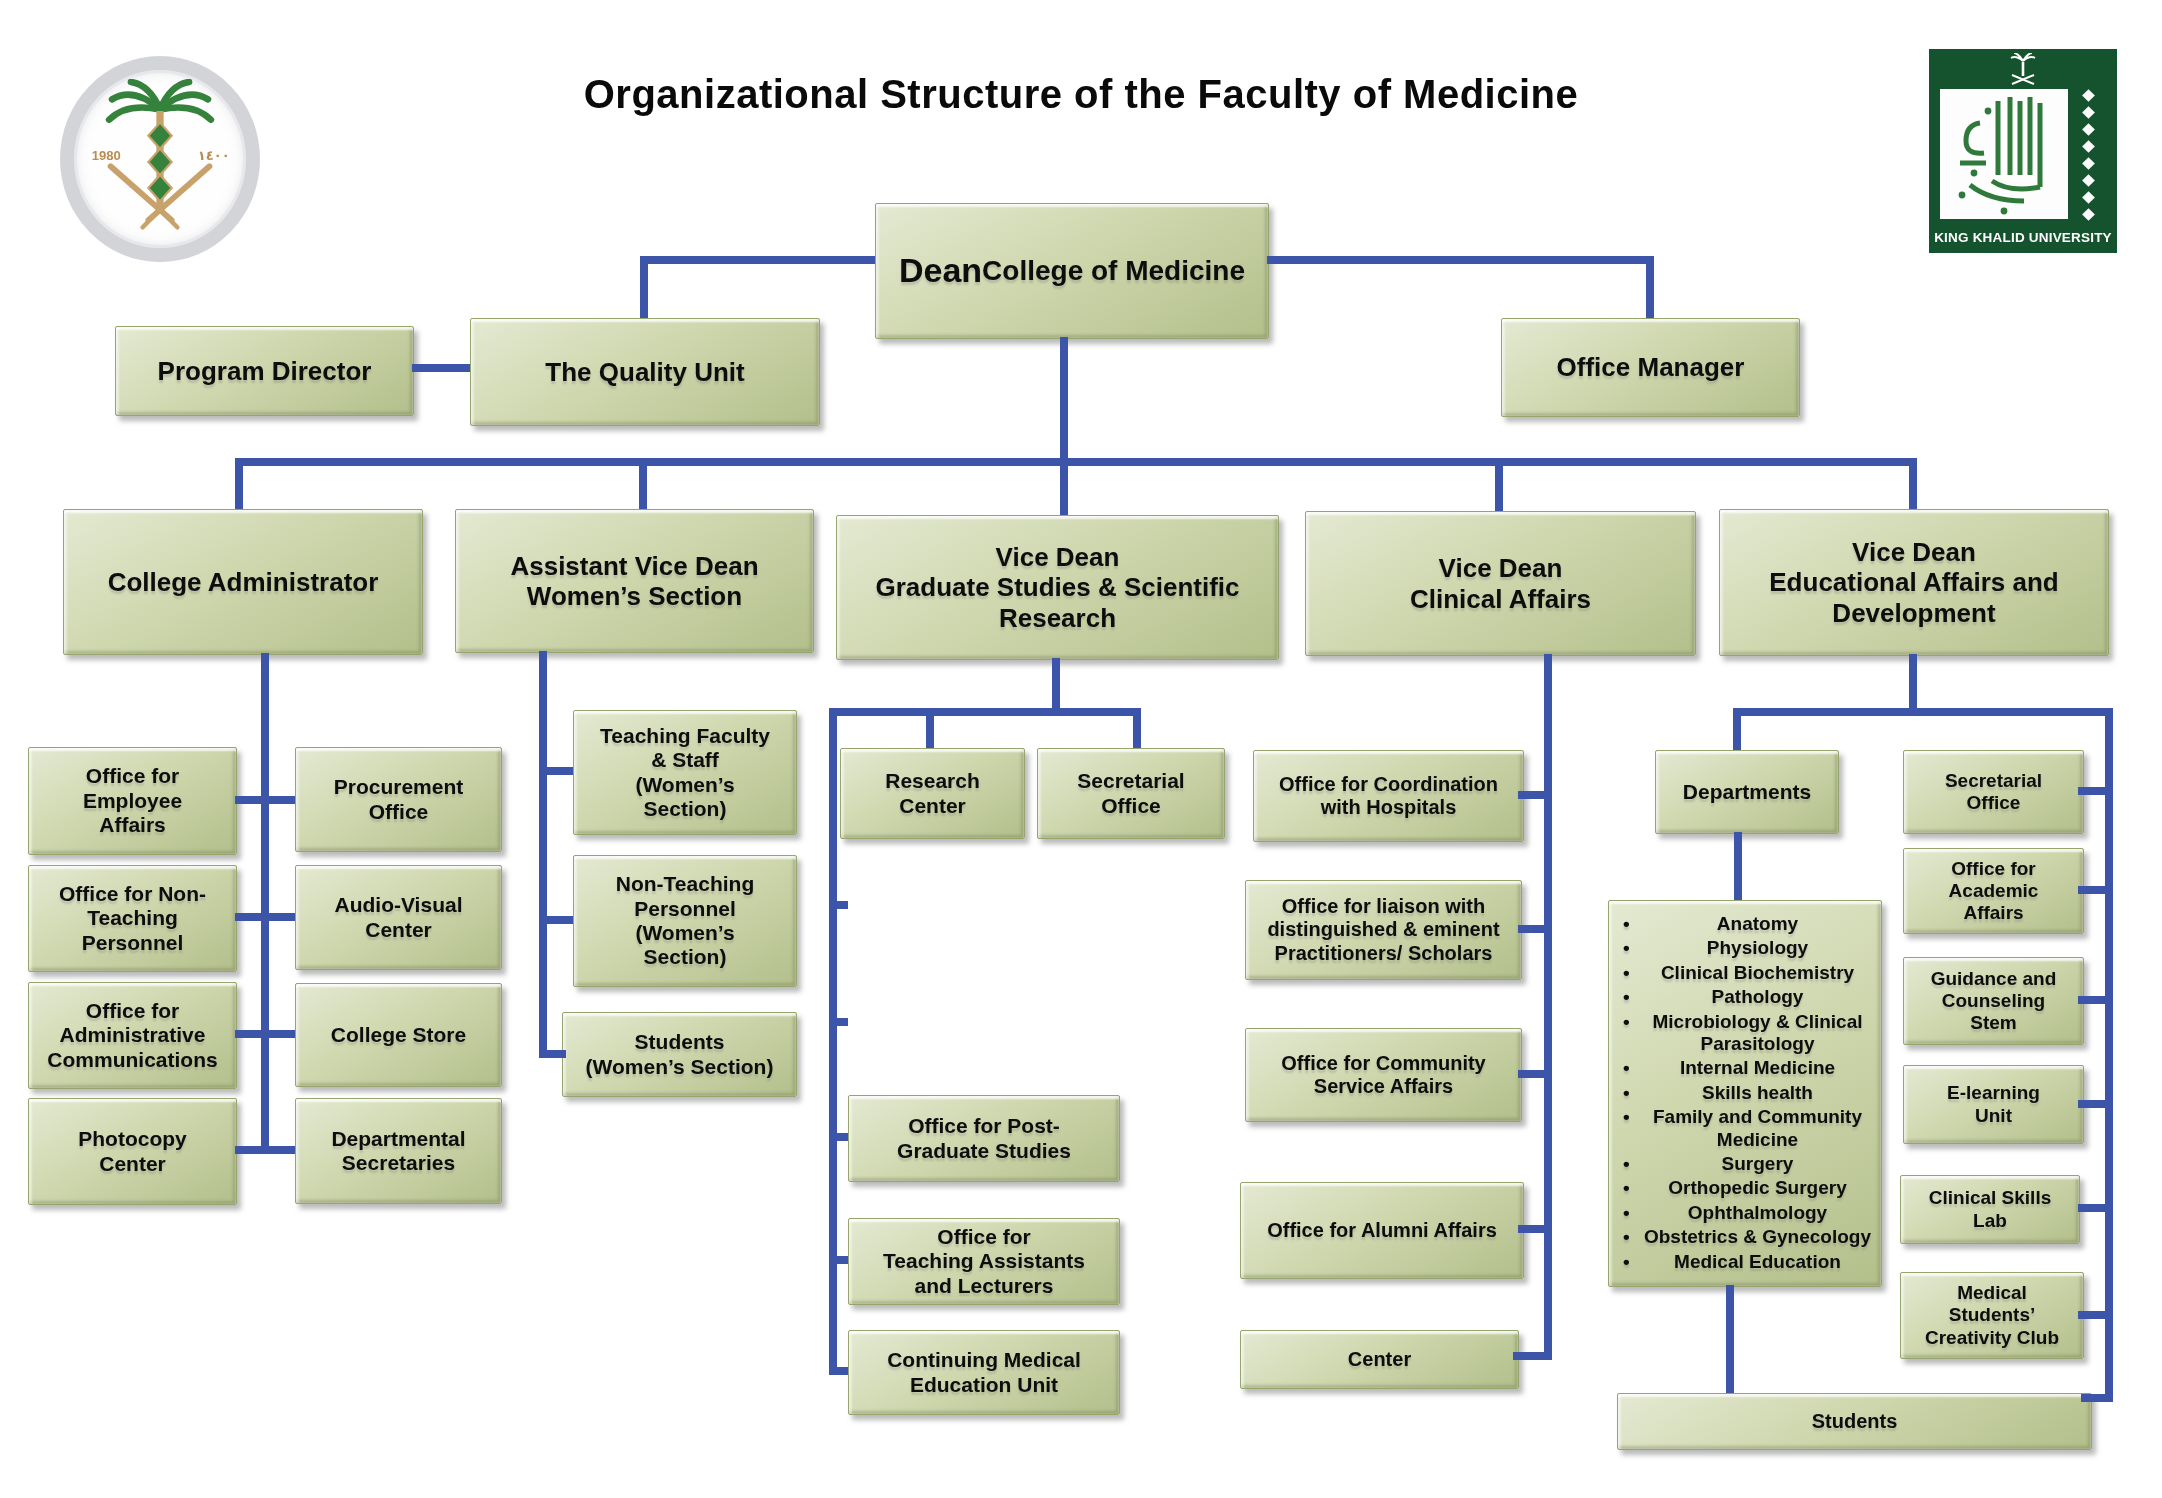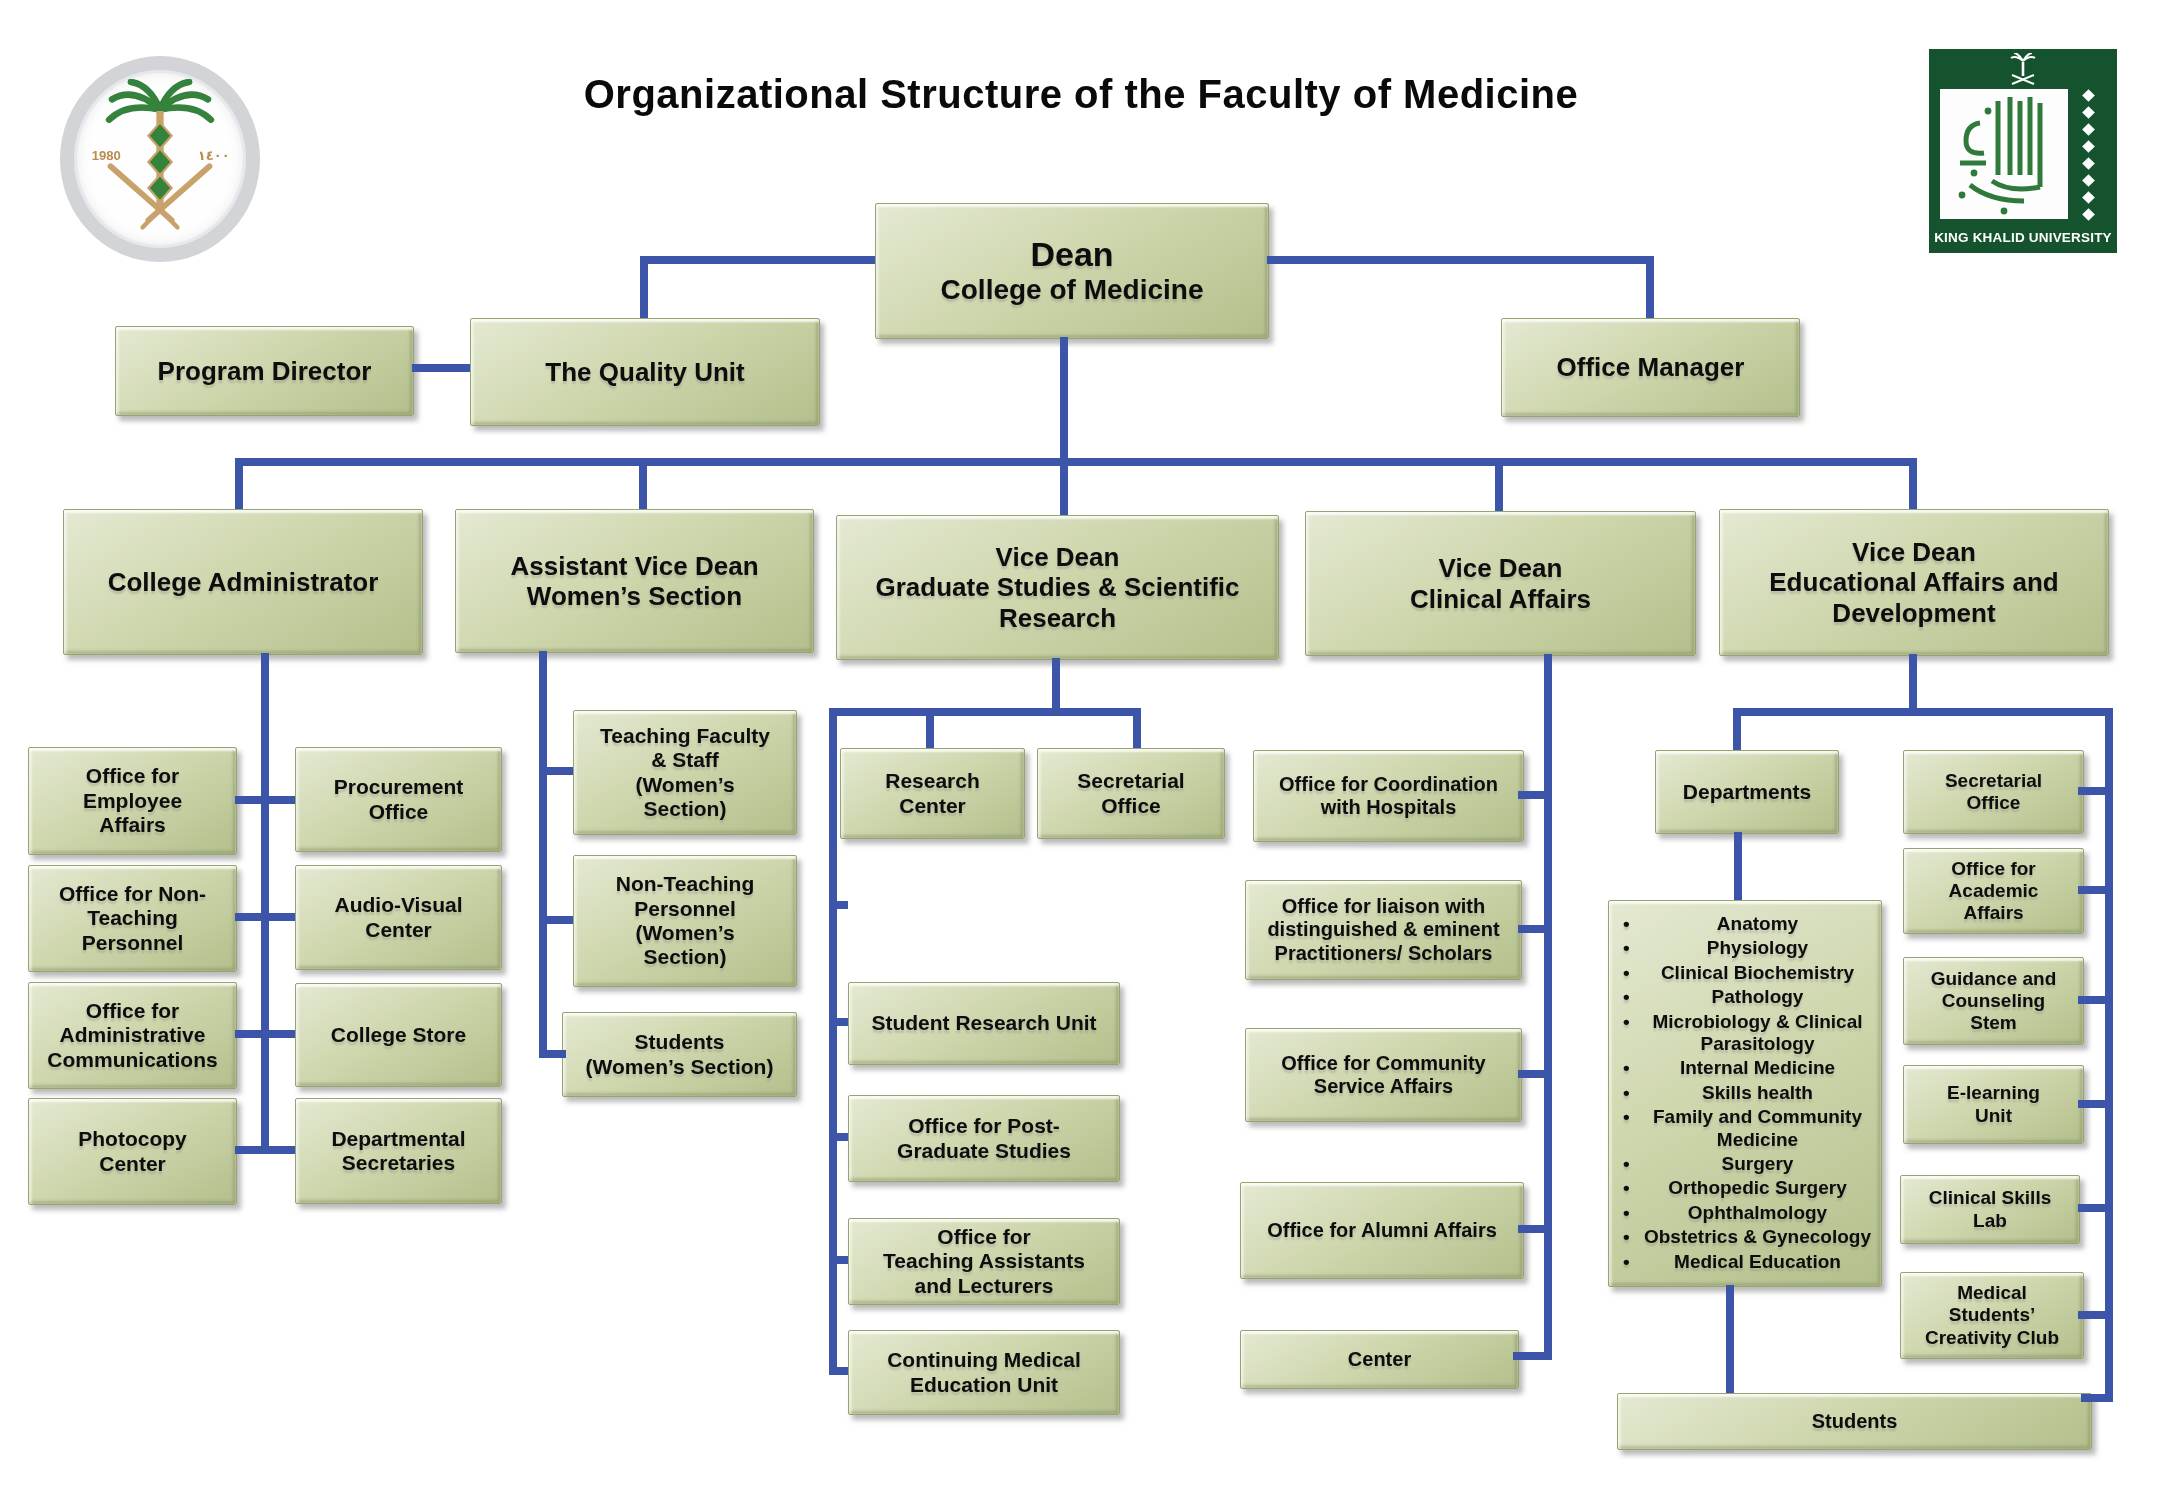"Dean" .box { flex-direction: column -> row }
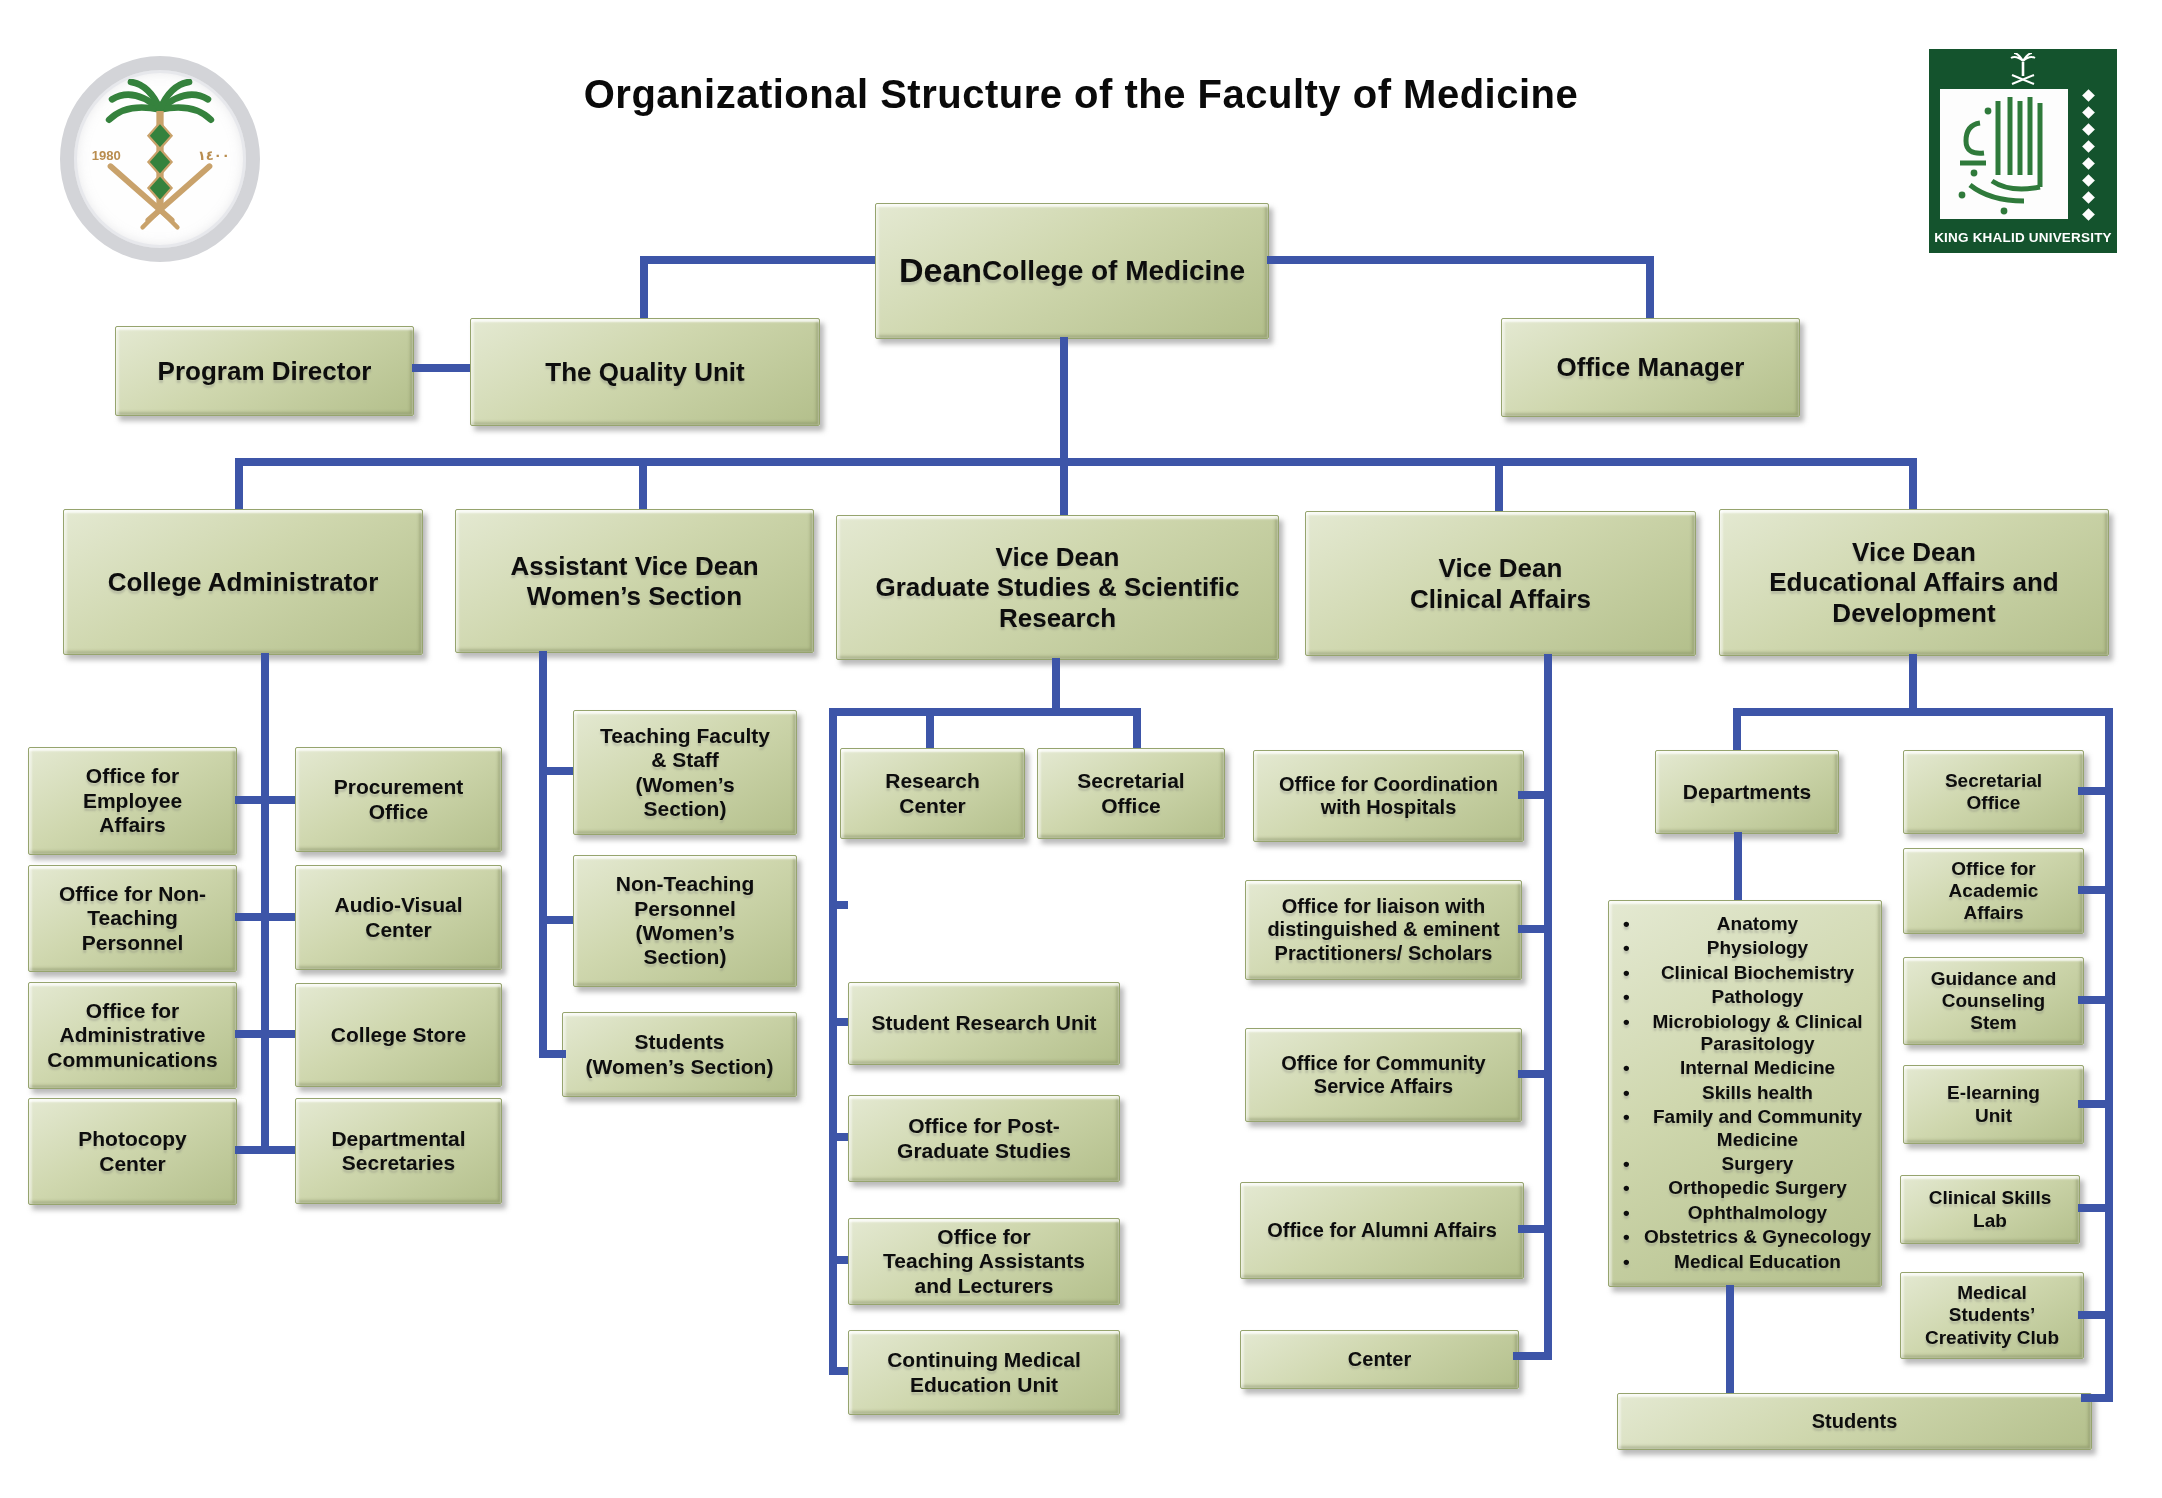"Student Research Unit" div.box { html: <div>Student Research Unit</div> -> none }
